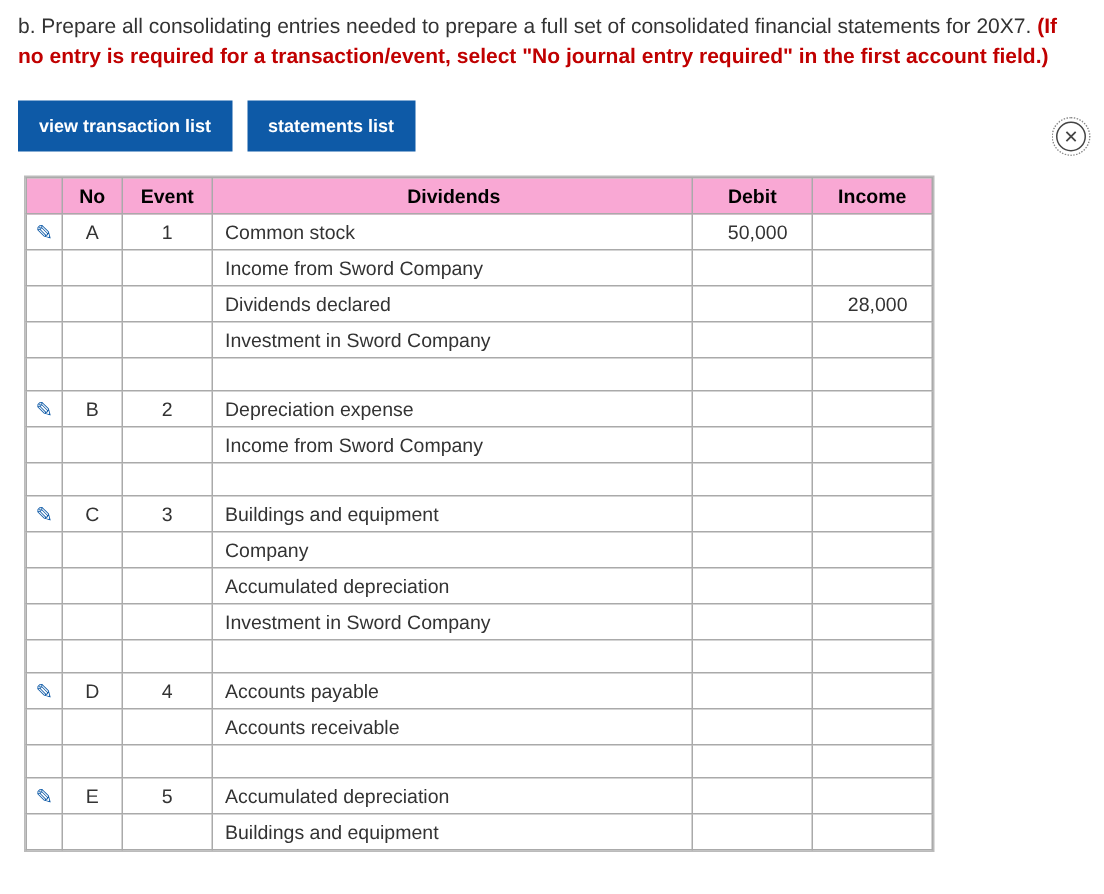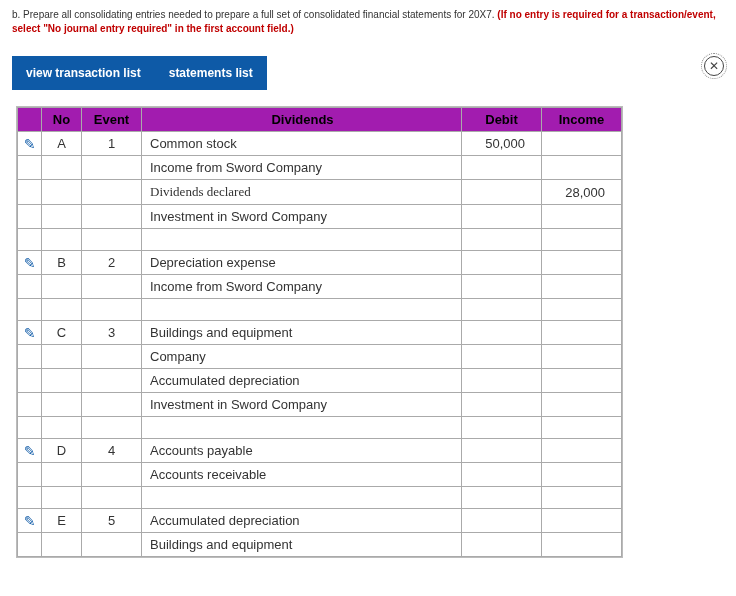"b. Prepare all consolidating entries" .prompt { font-size: 10px -> 14px }
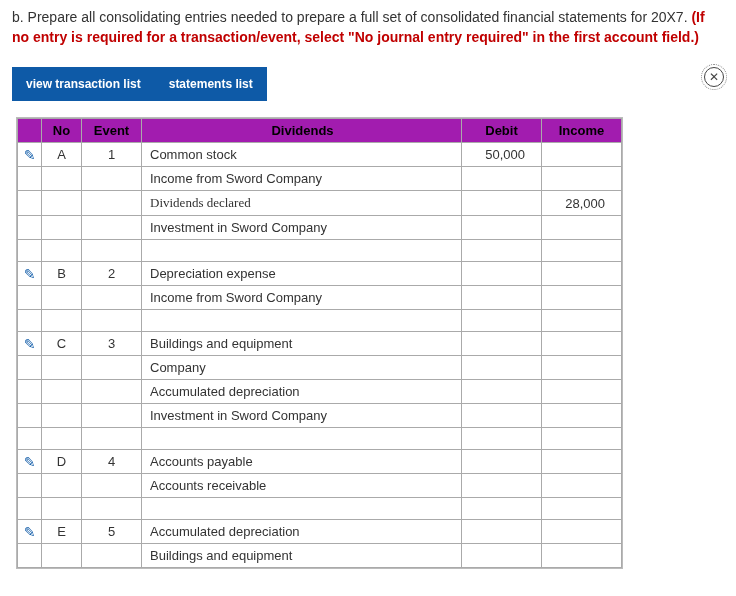"view transaction list" .toolbar { align-items: flex-start -> flex-end; gap: none -> 10px }
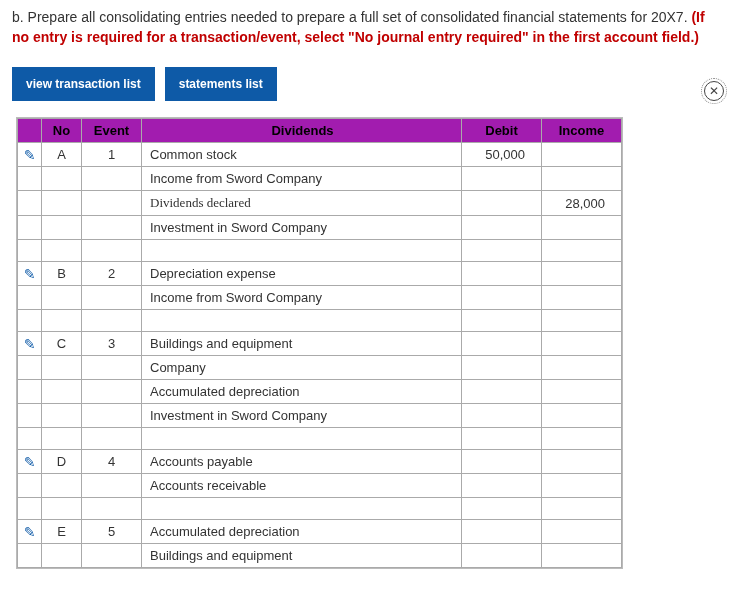"No" th { background: #a21caf -> #f9a8d4 }
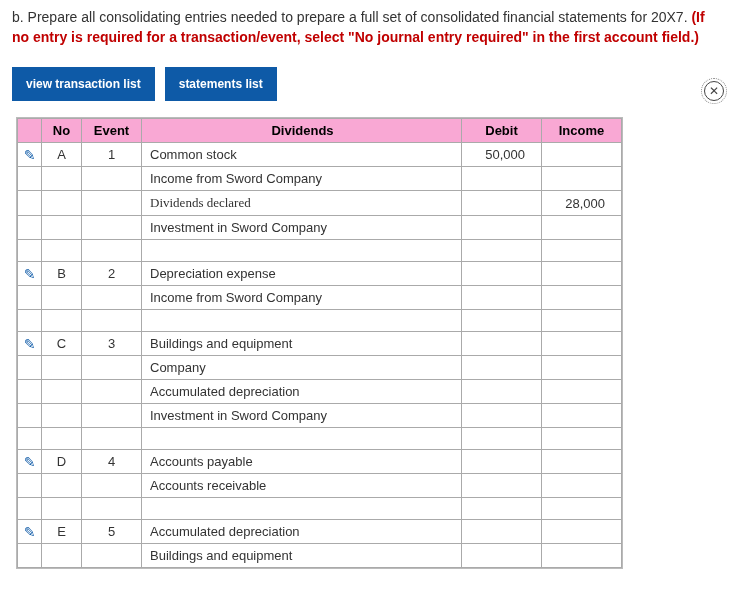"Dividends declared" .indent { font-family: Liberation Serif, serif -> none }
